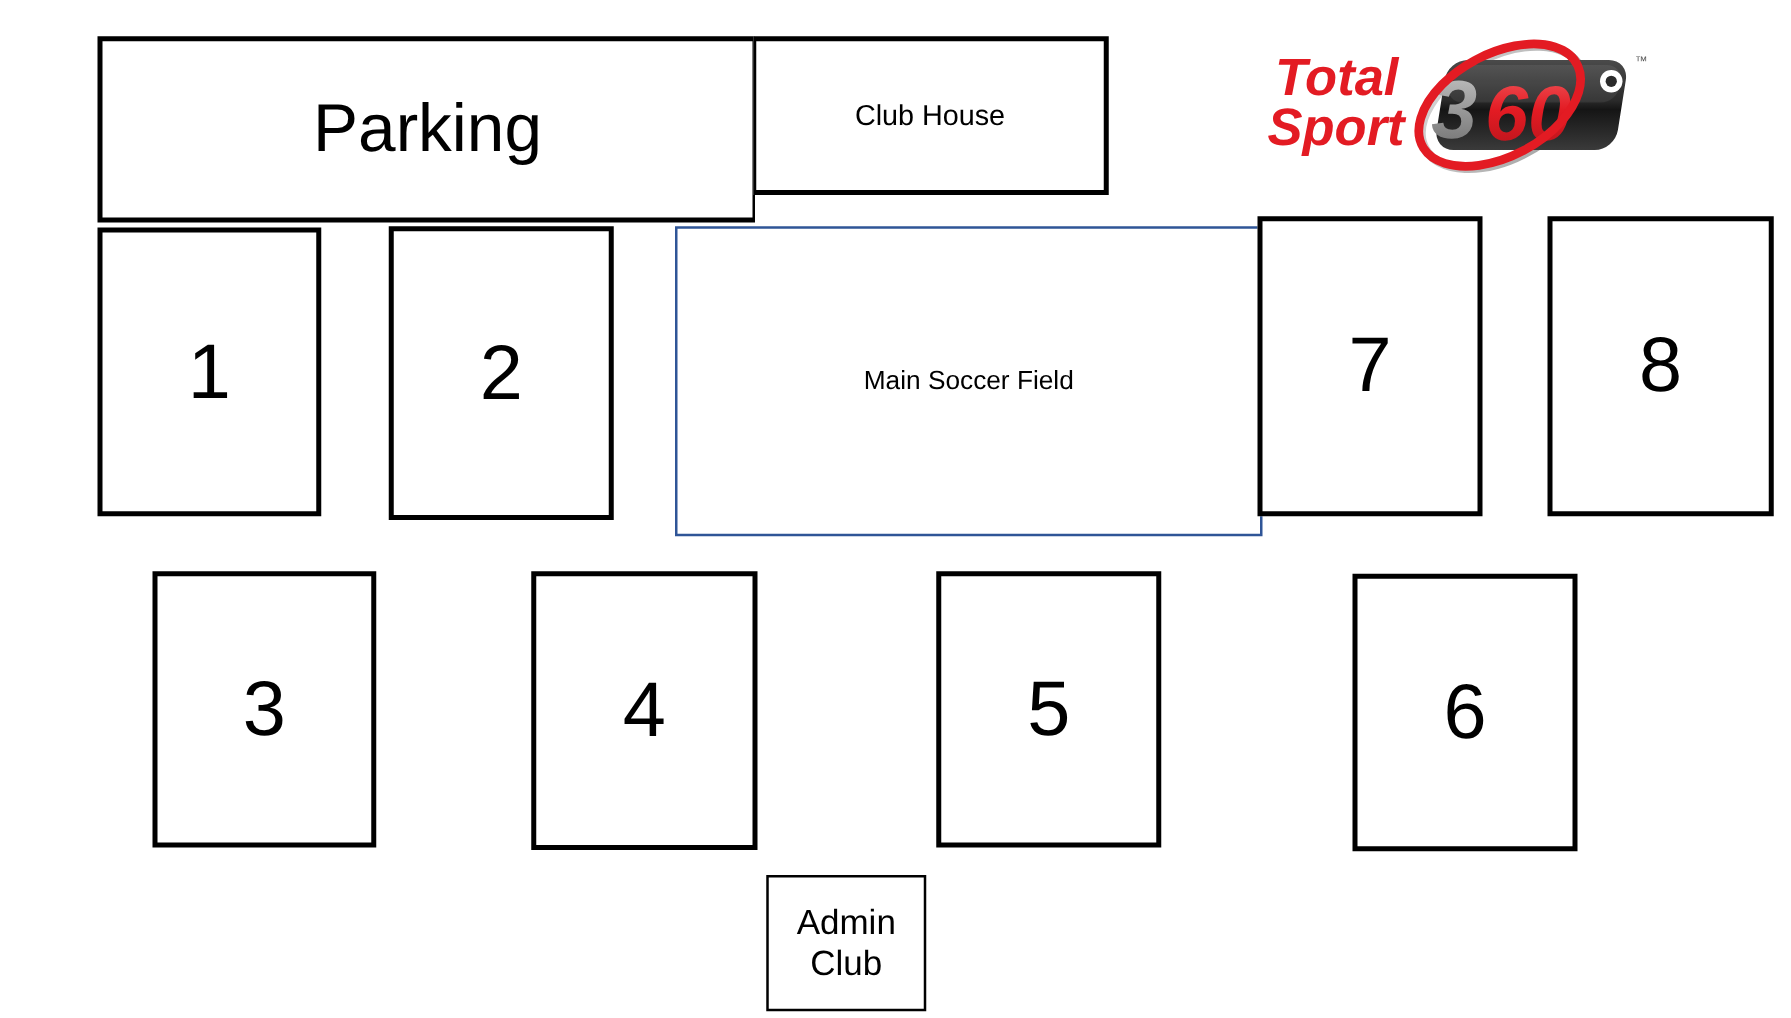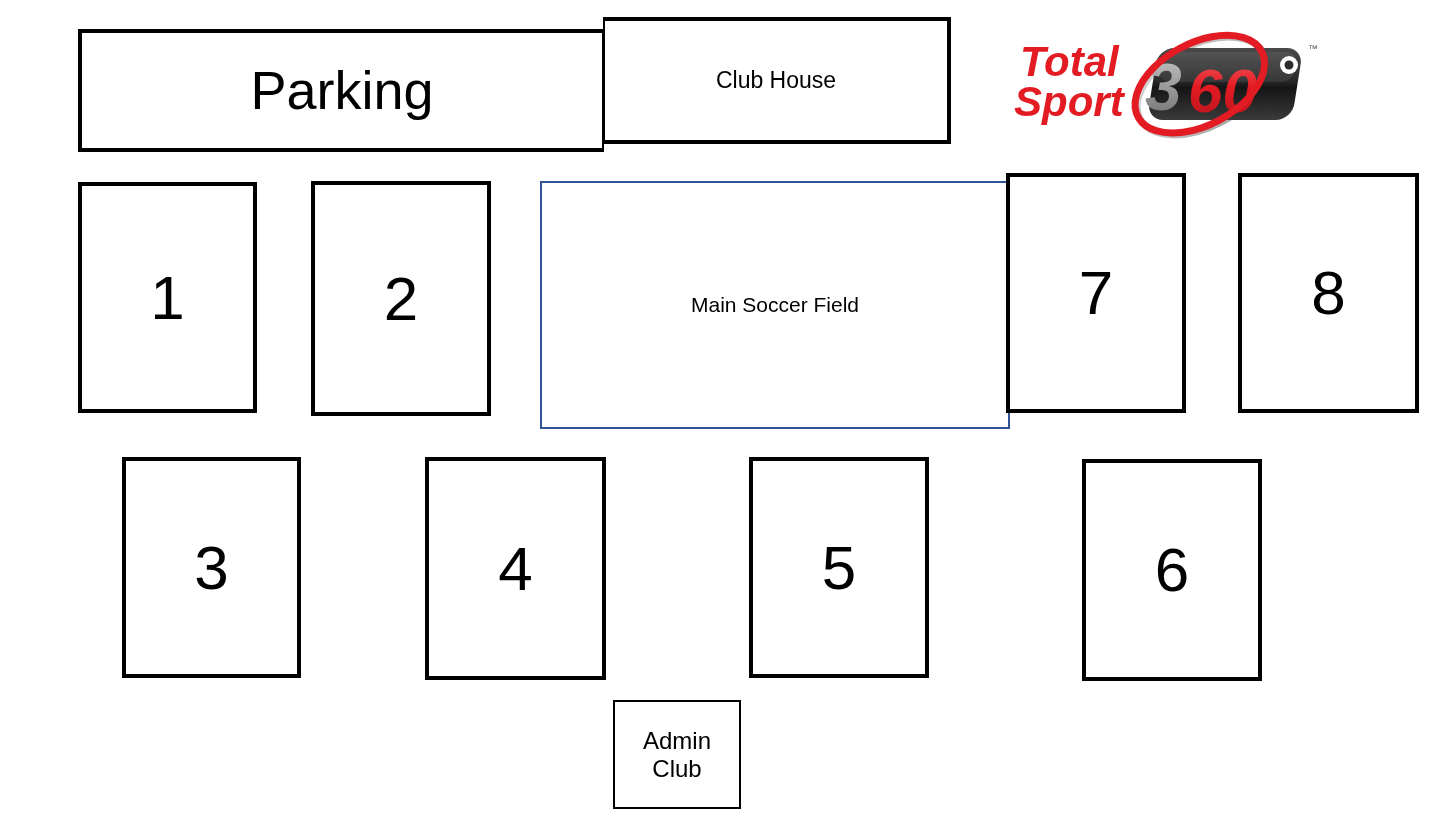"Parking" #parking-box { height: 123px -> 149px }
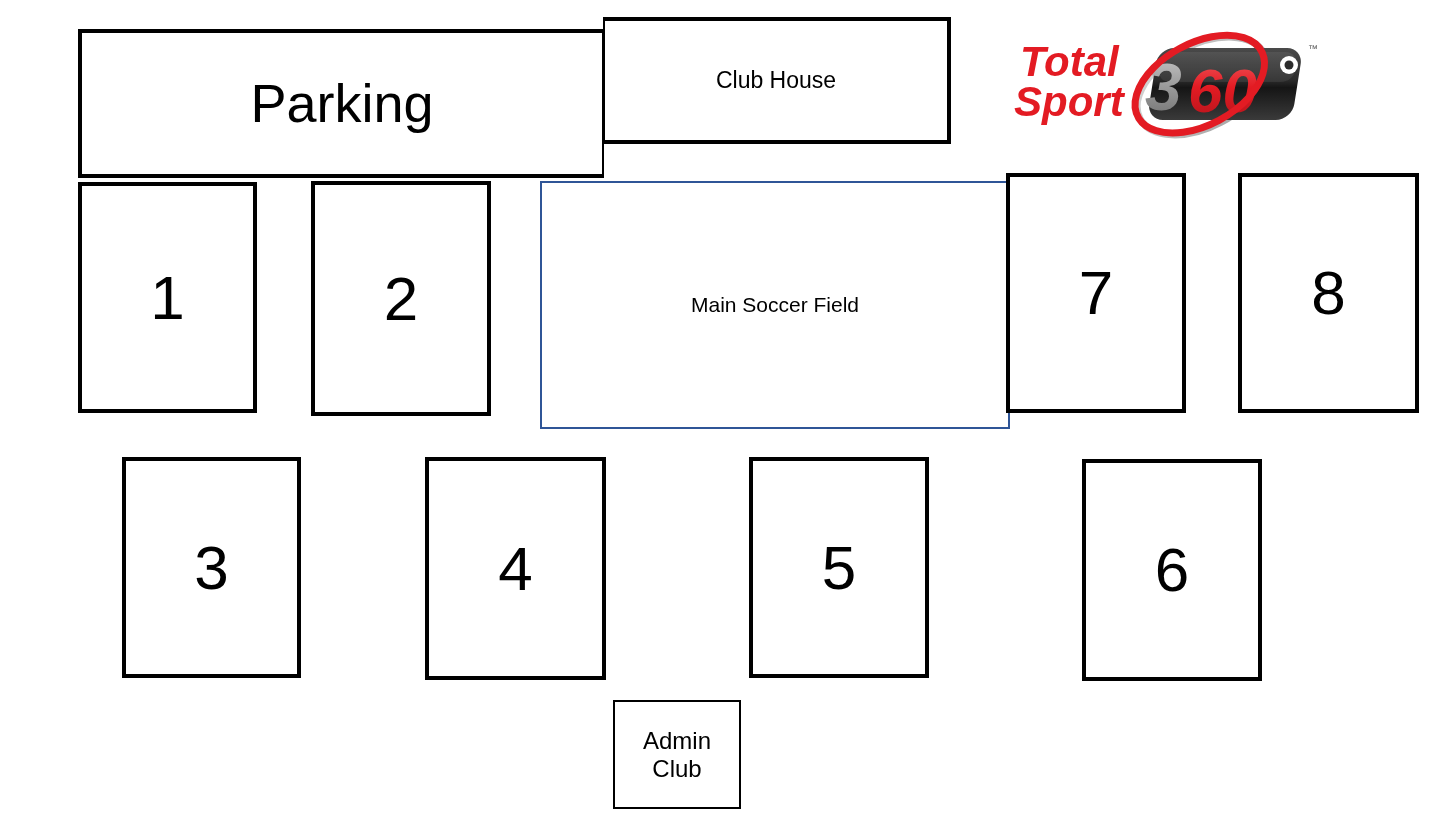"Club House" #clubhouse-box { top: 17px -> 29px; width: 348px -> 284px }
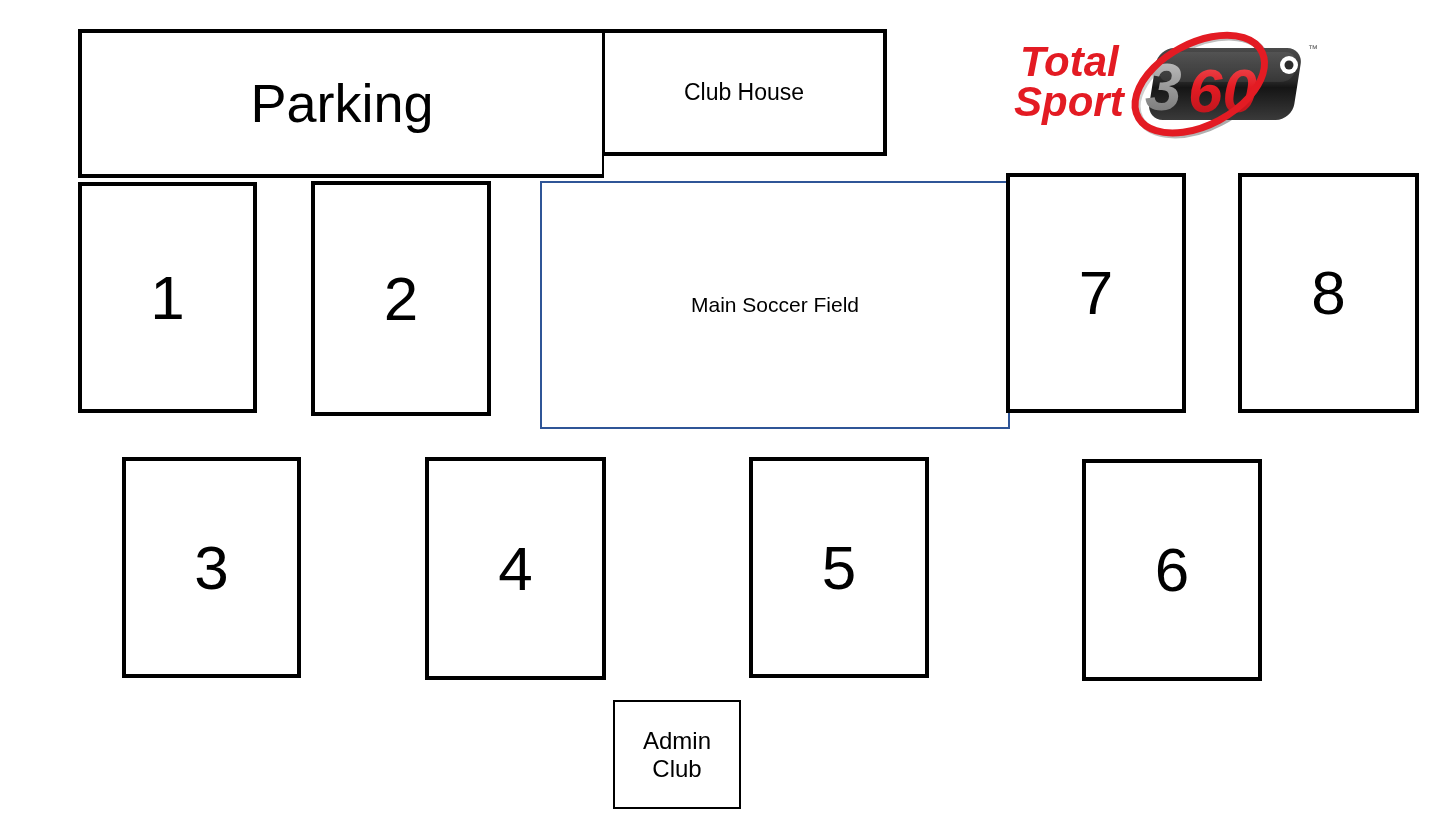"Admin" #admin-tent { font-size: 24px -> 28px }
